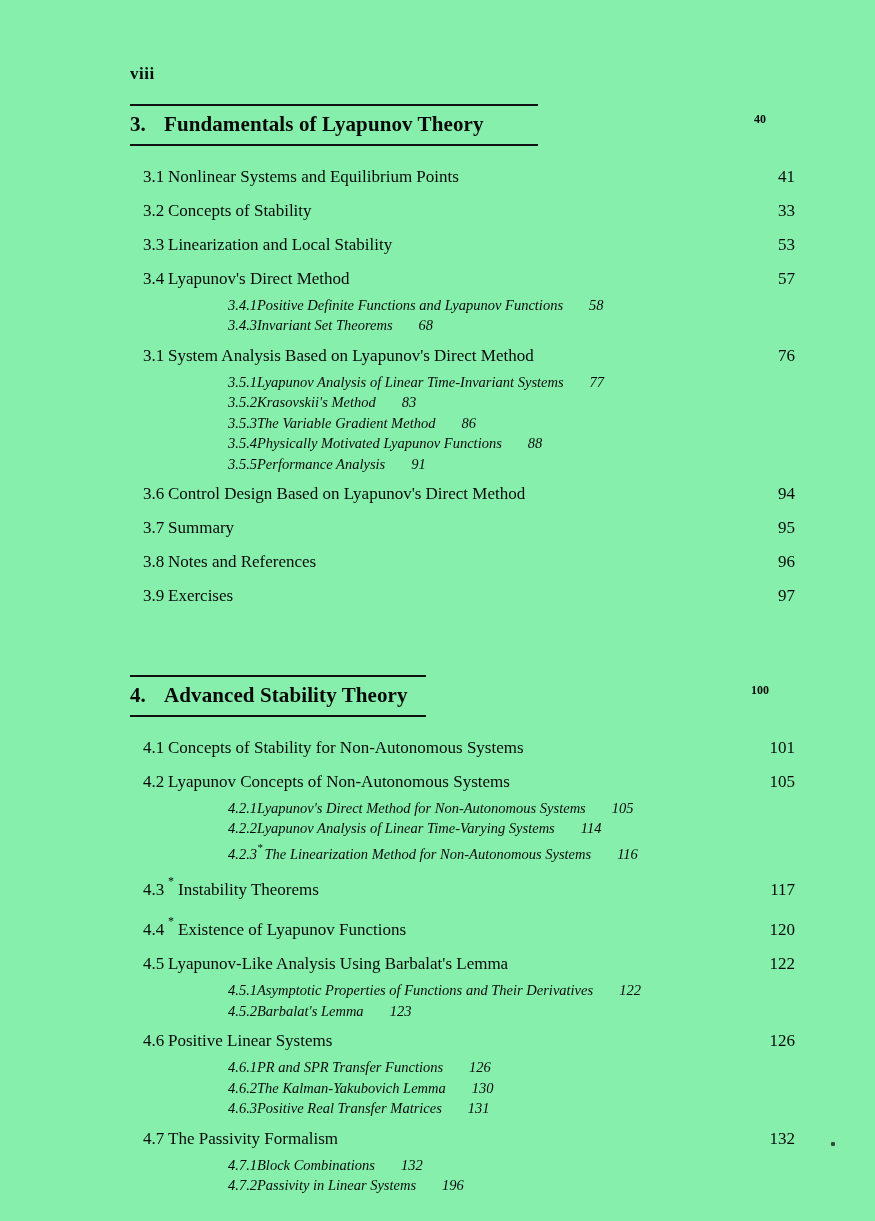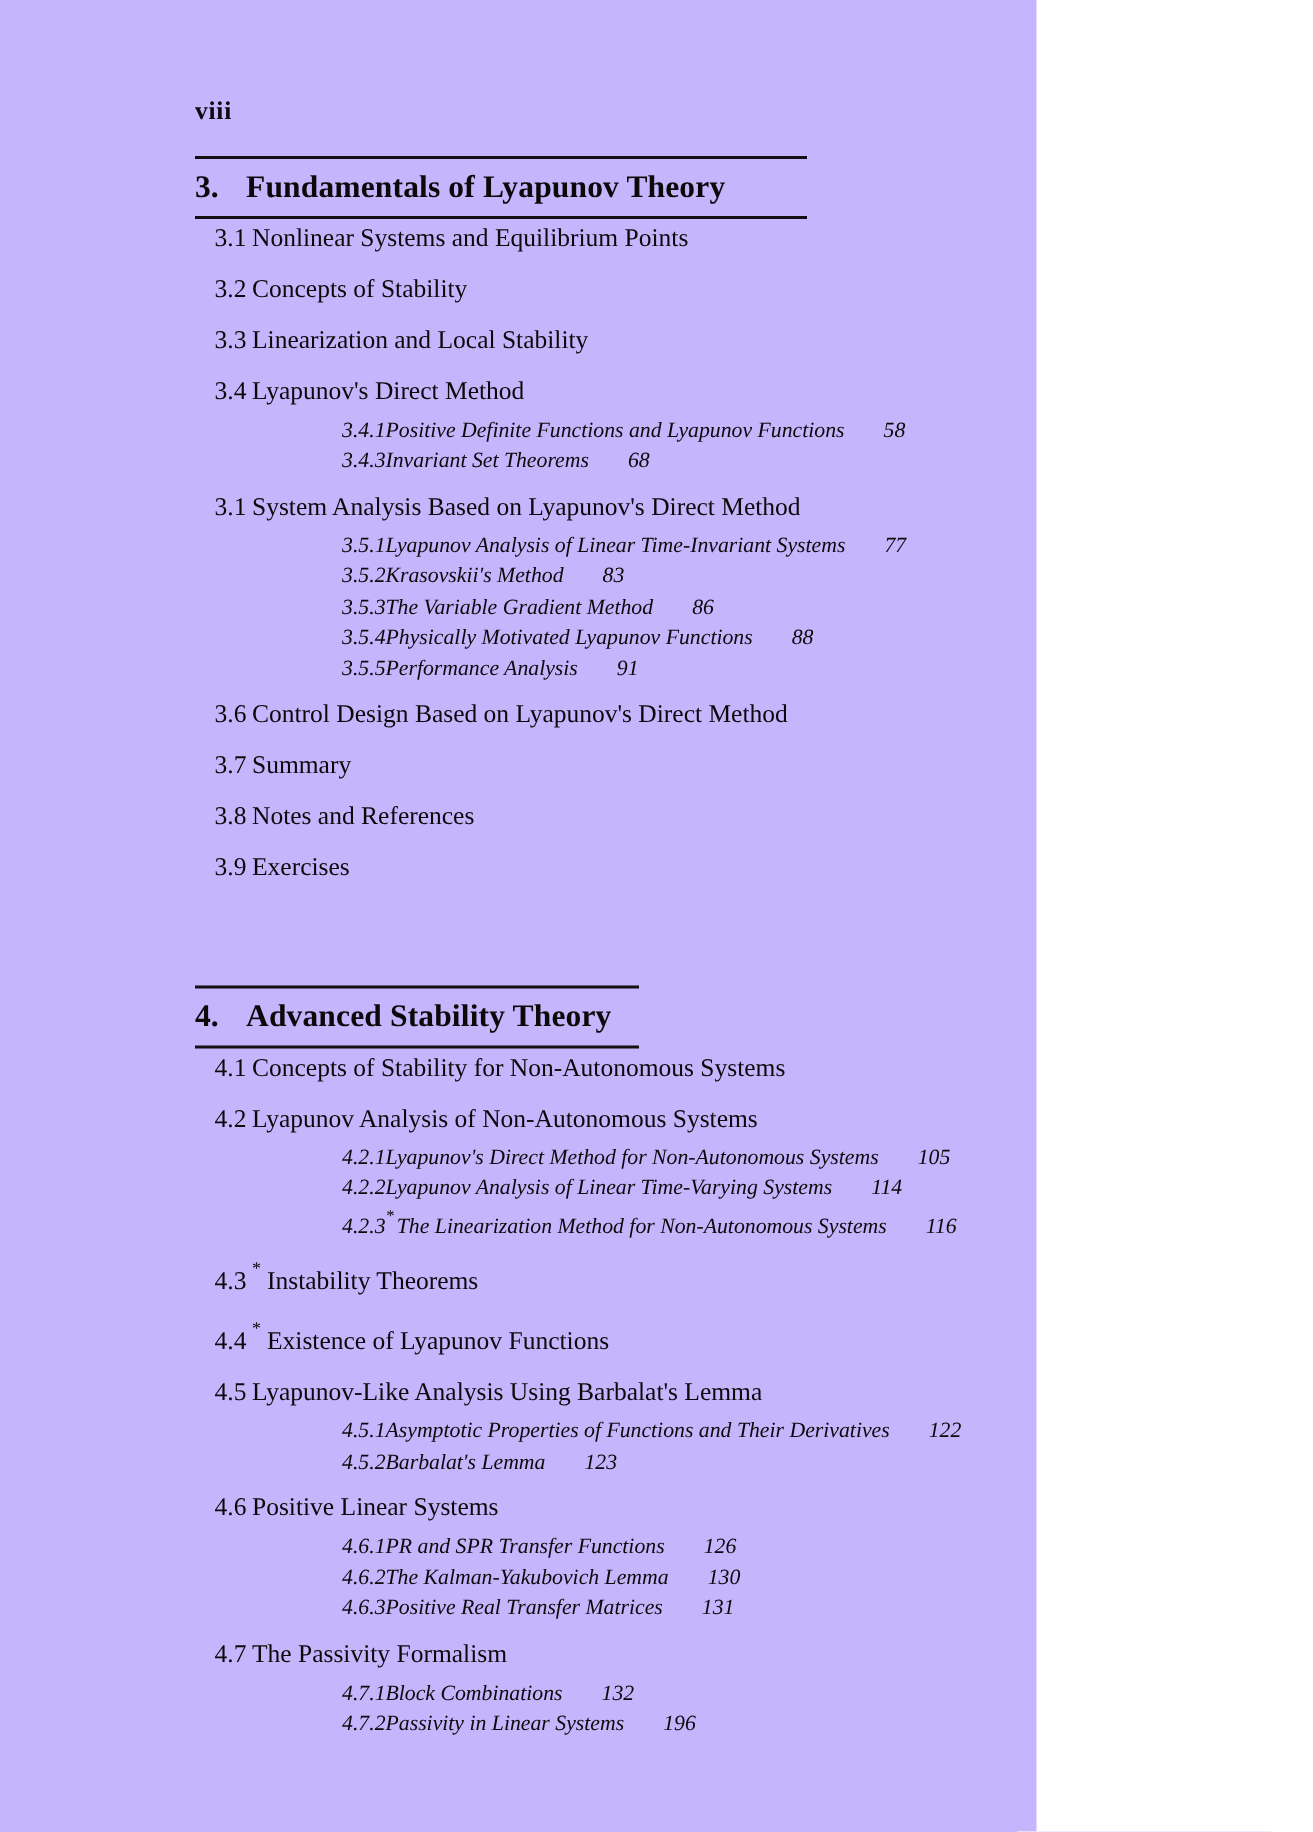"viii" .page { background: #c4b5fd -> #86efac; width: 691px -> 875px }
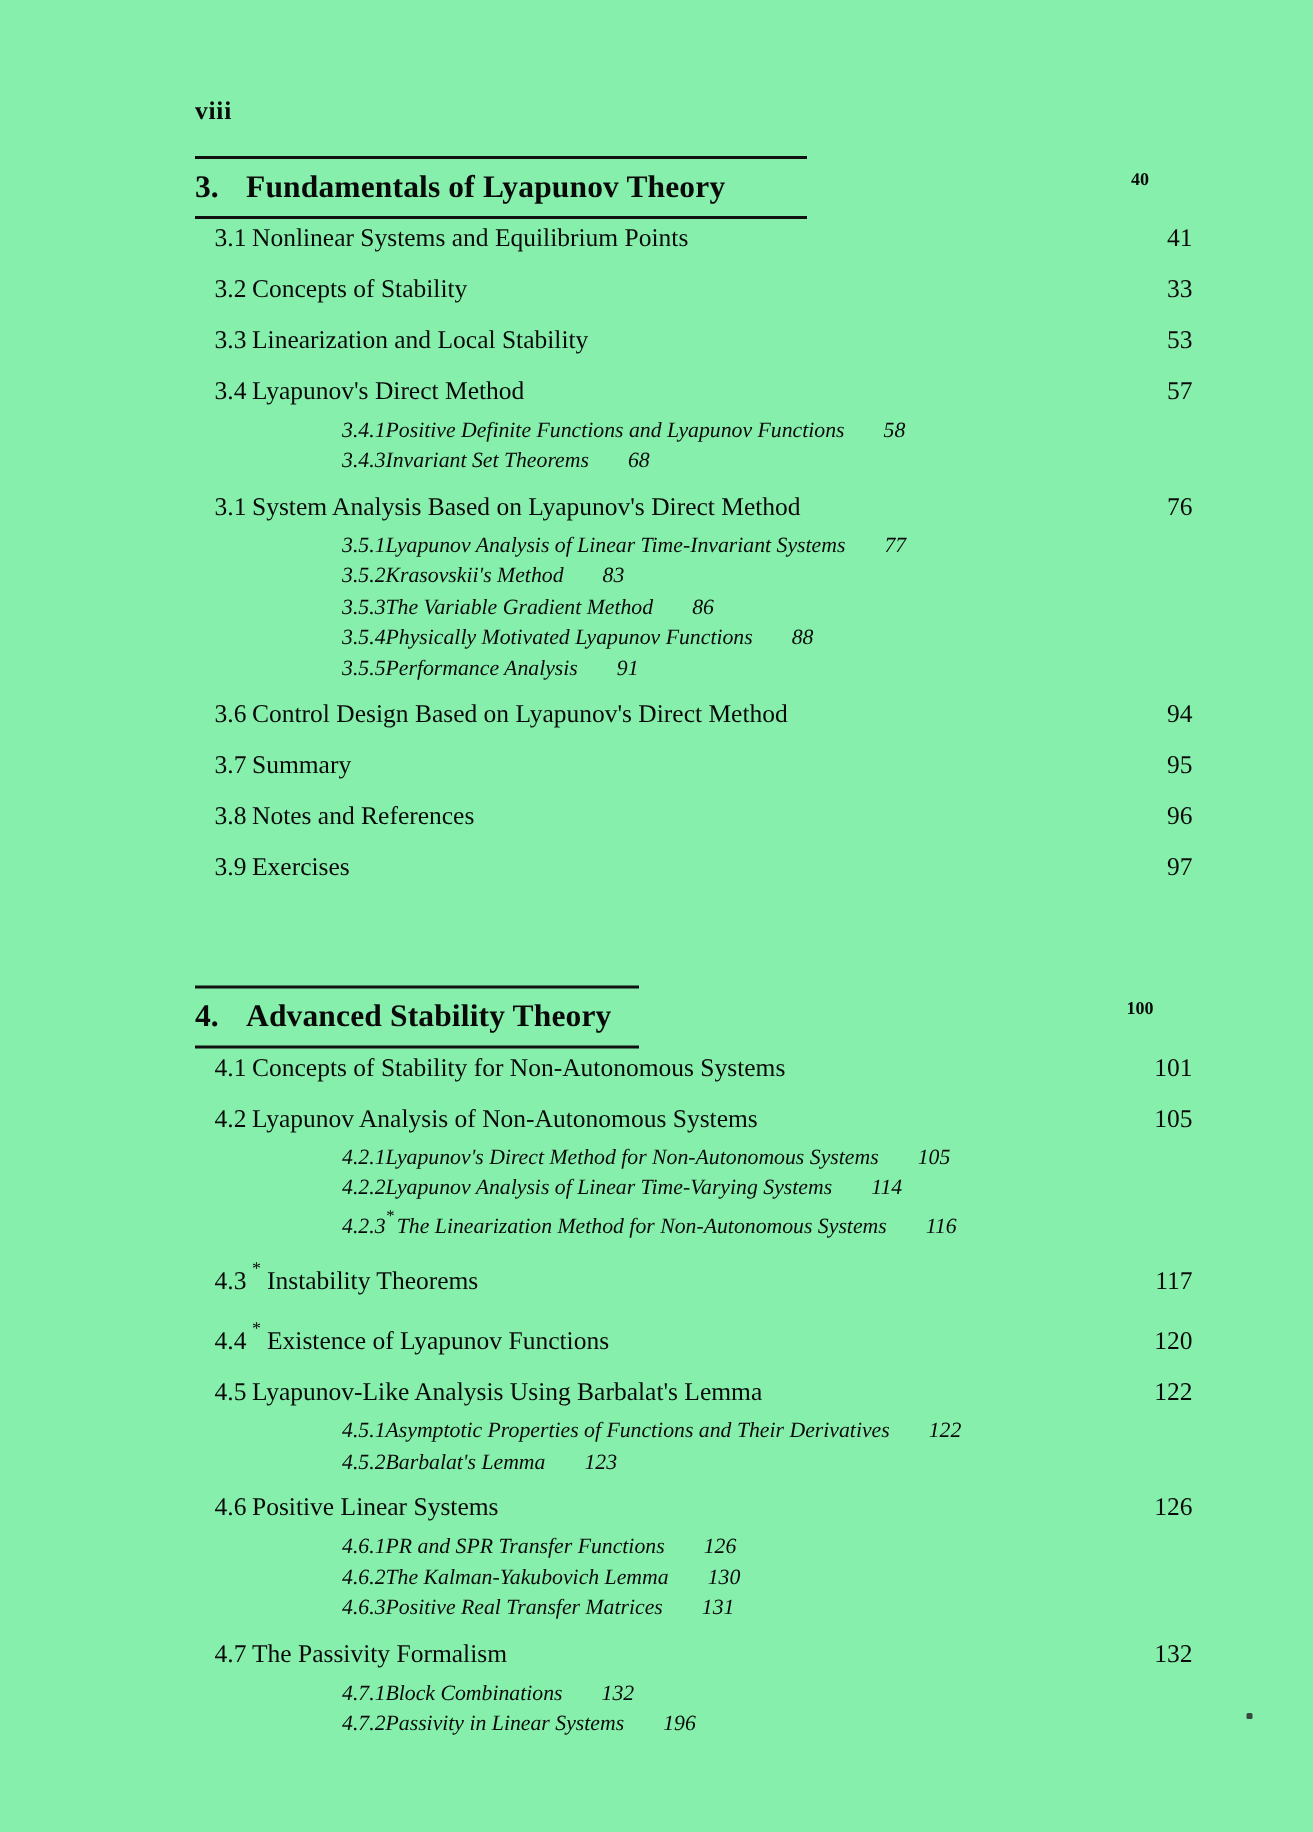"3.1" .sections { margin-top: 4px -> 22px }
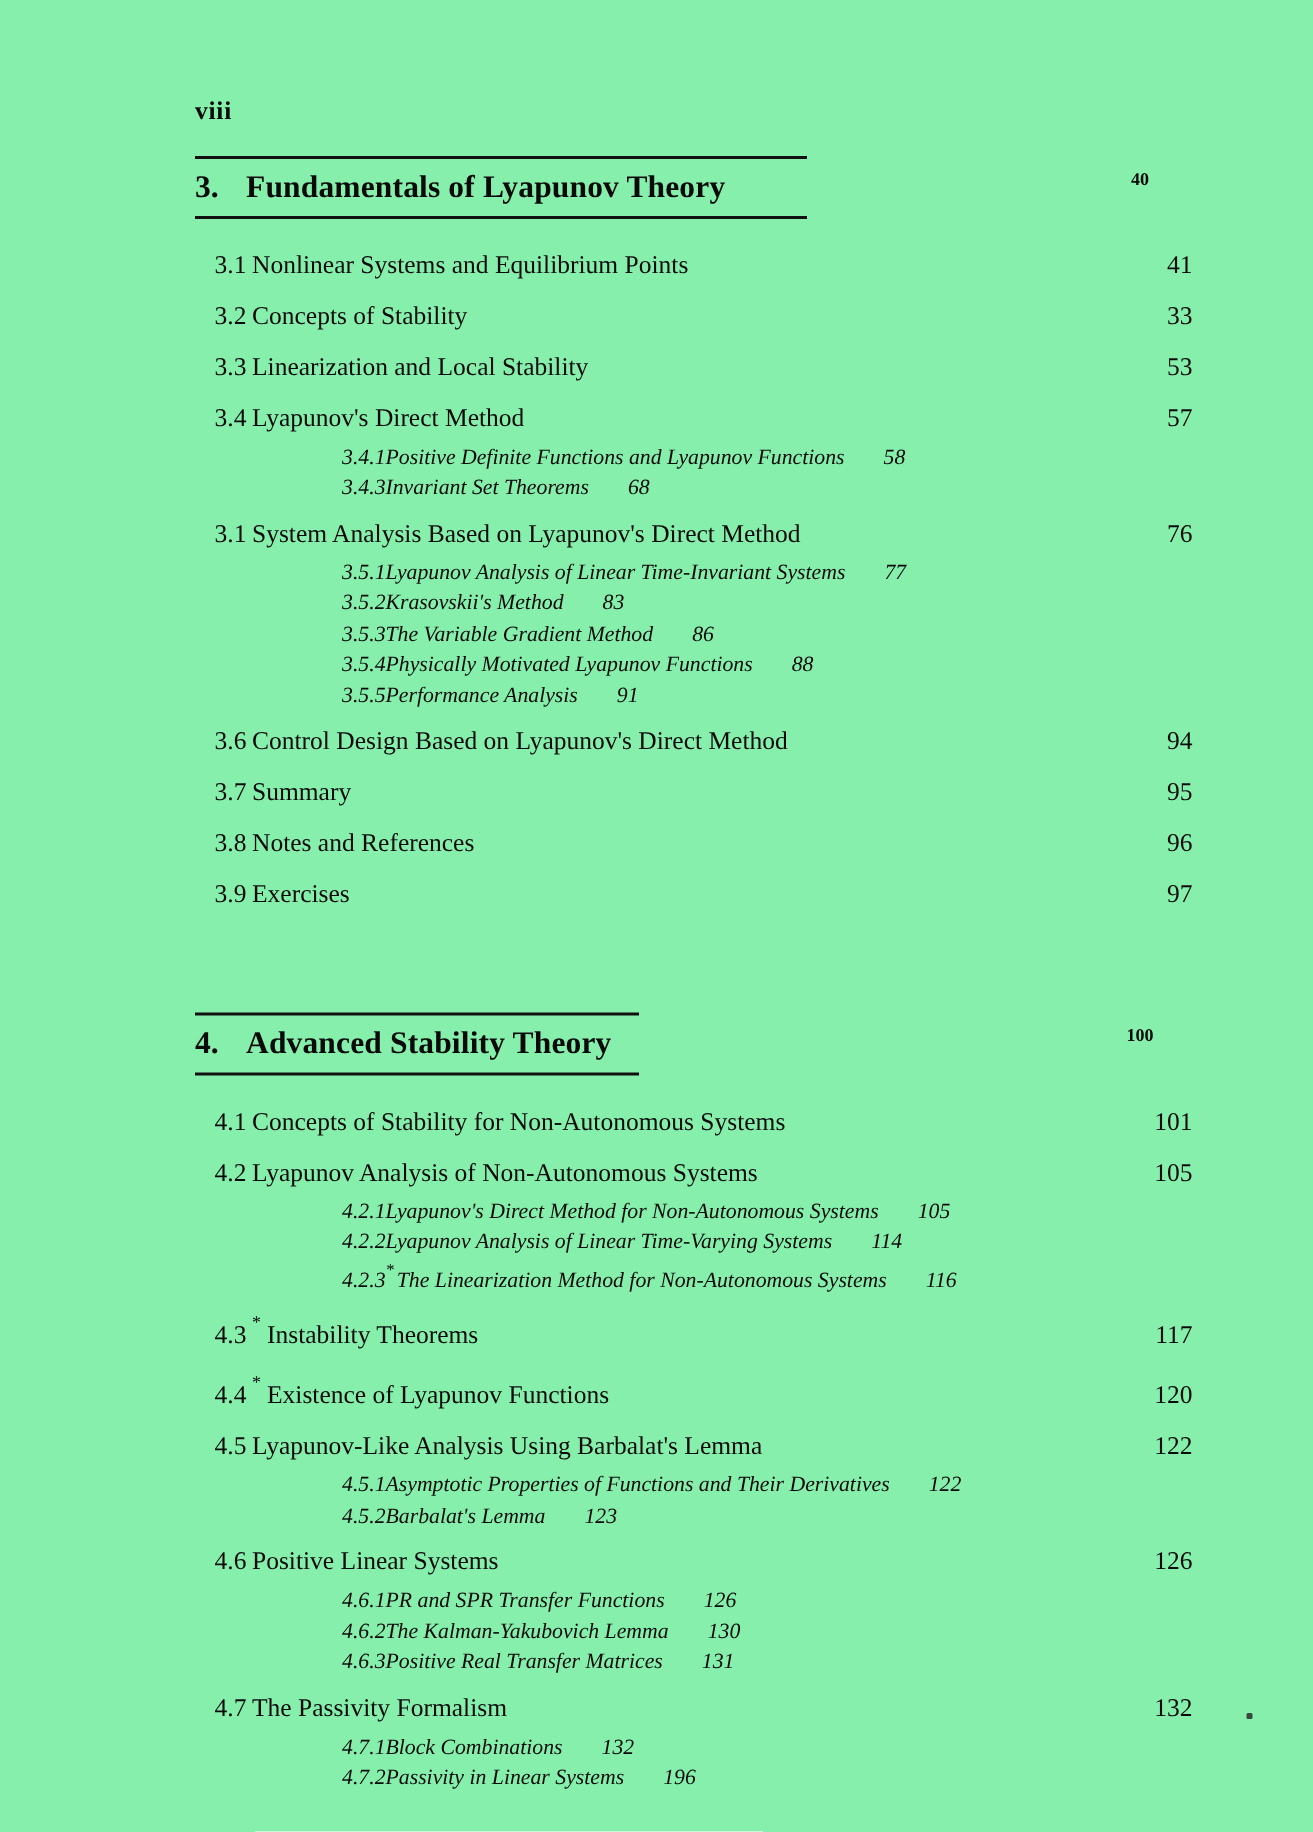"Lyapunov Analysis of Non-Autonomous" span { text: Analysis -> Concepts }
